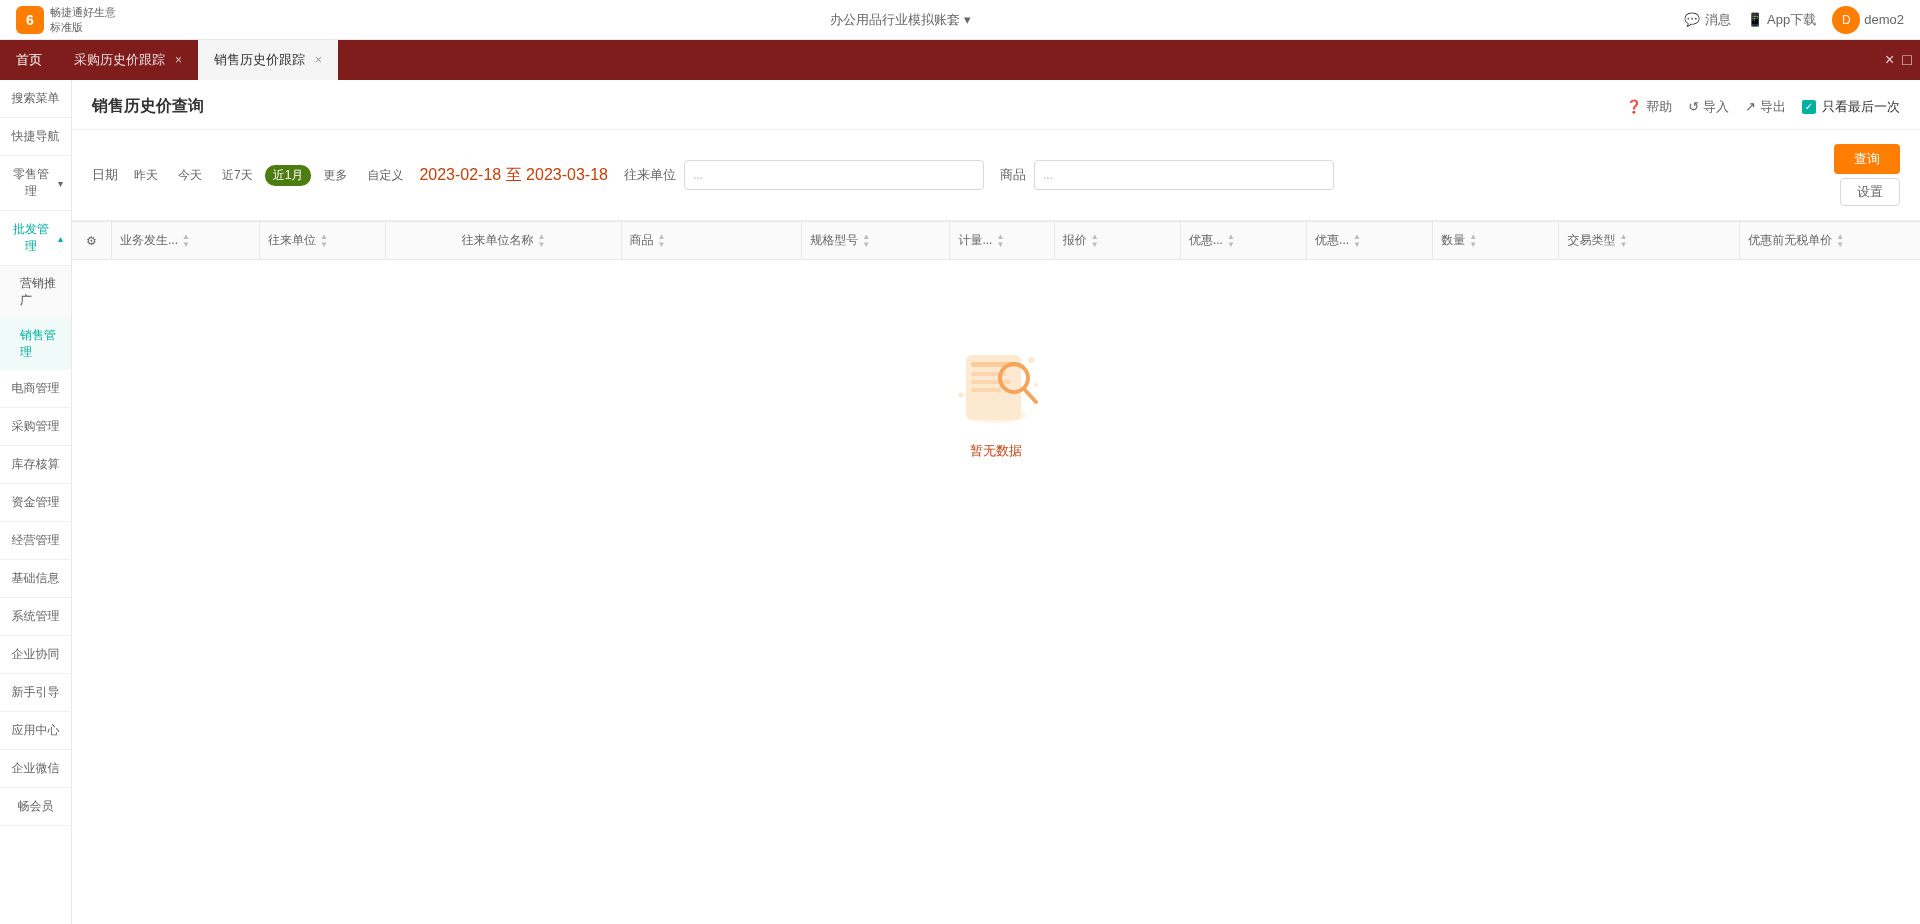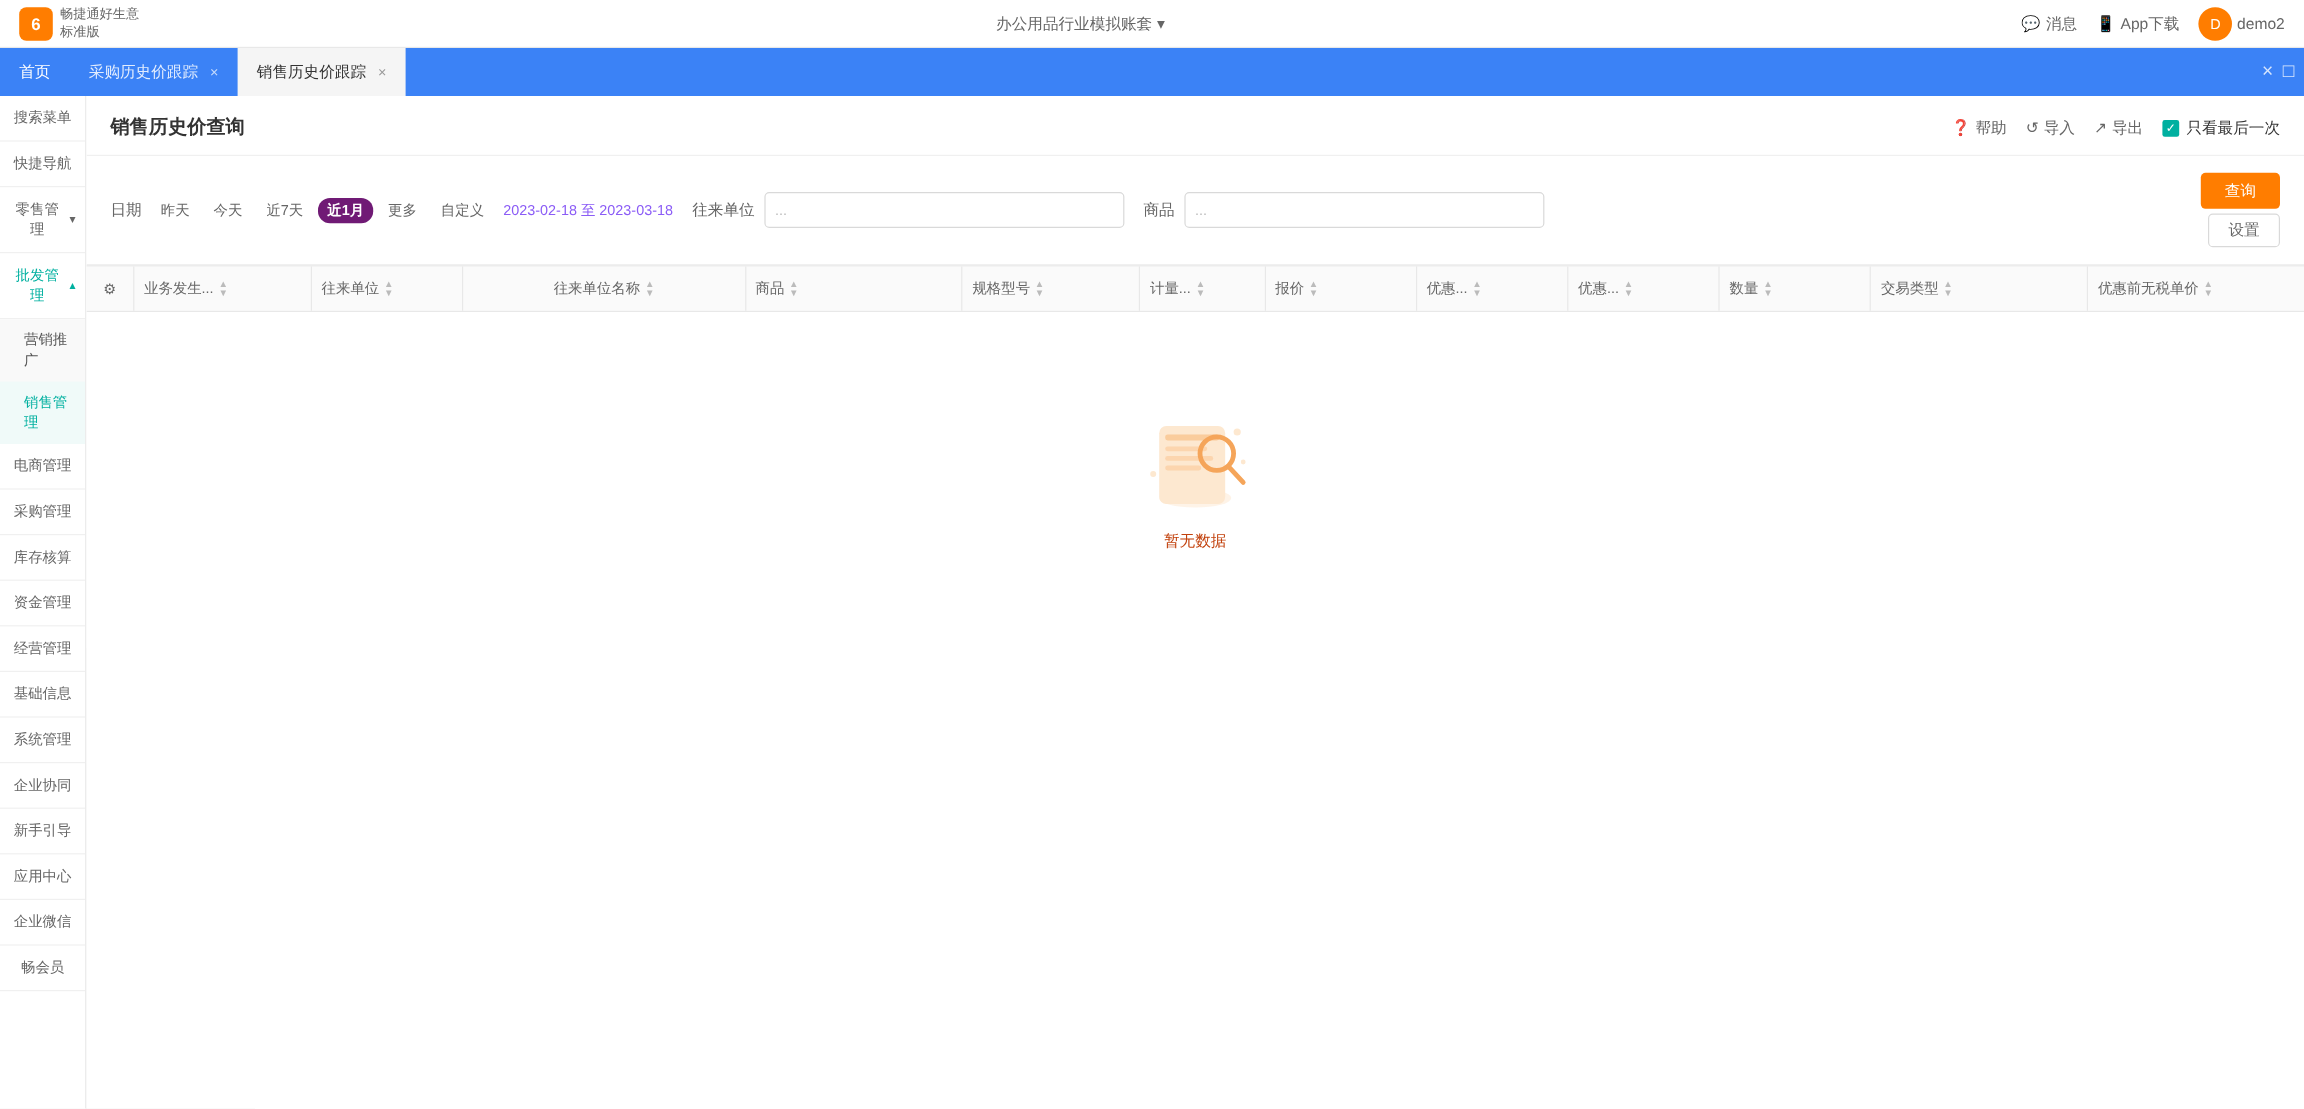"首页" .tab-bar { background: #3b82f6 -> #7f1d1d }
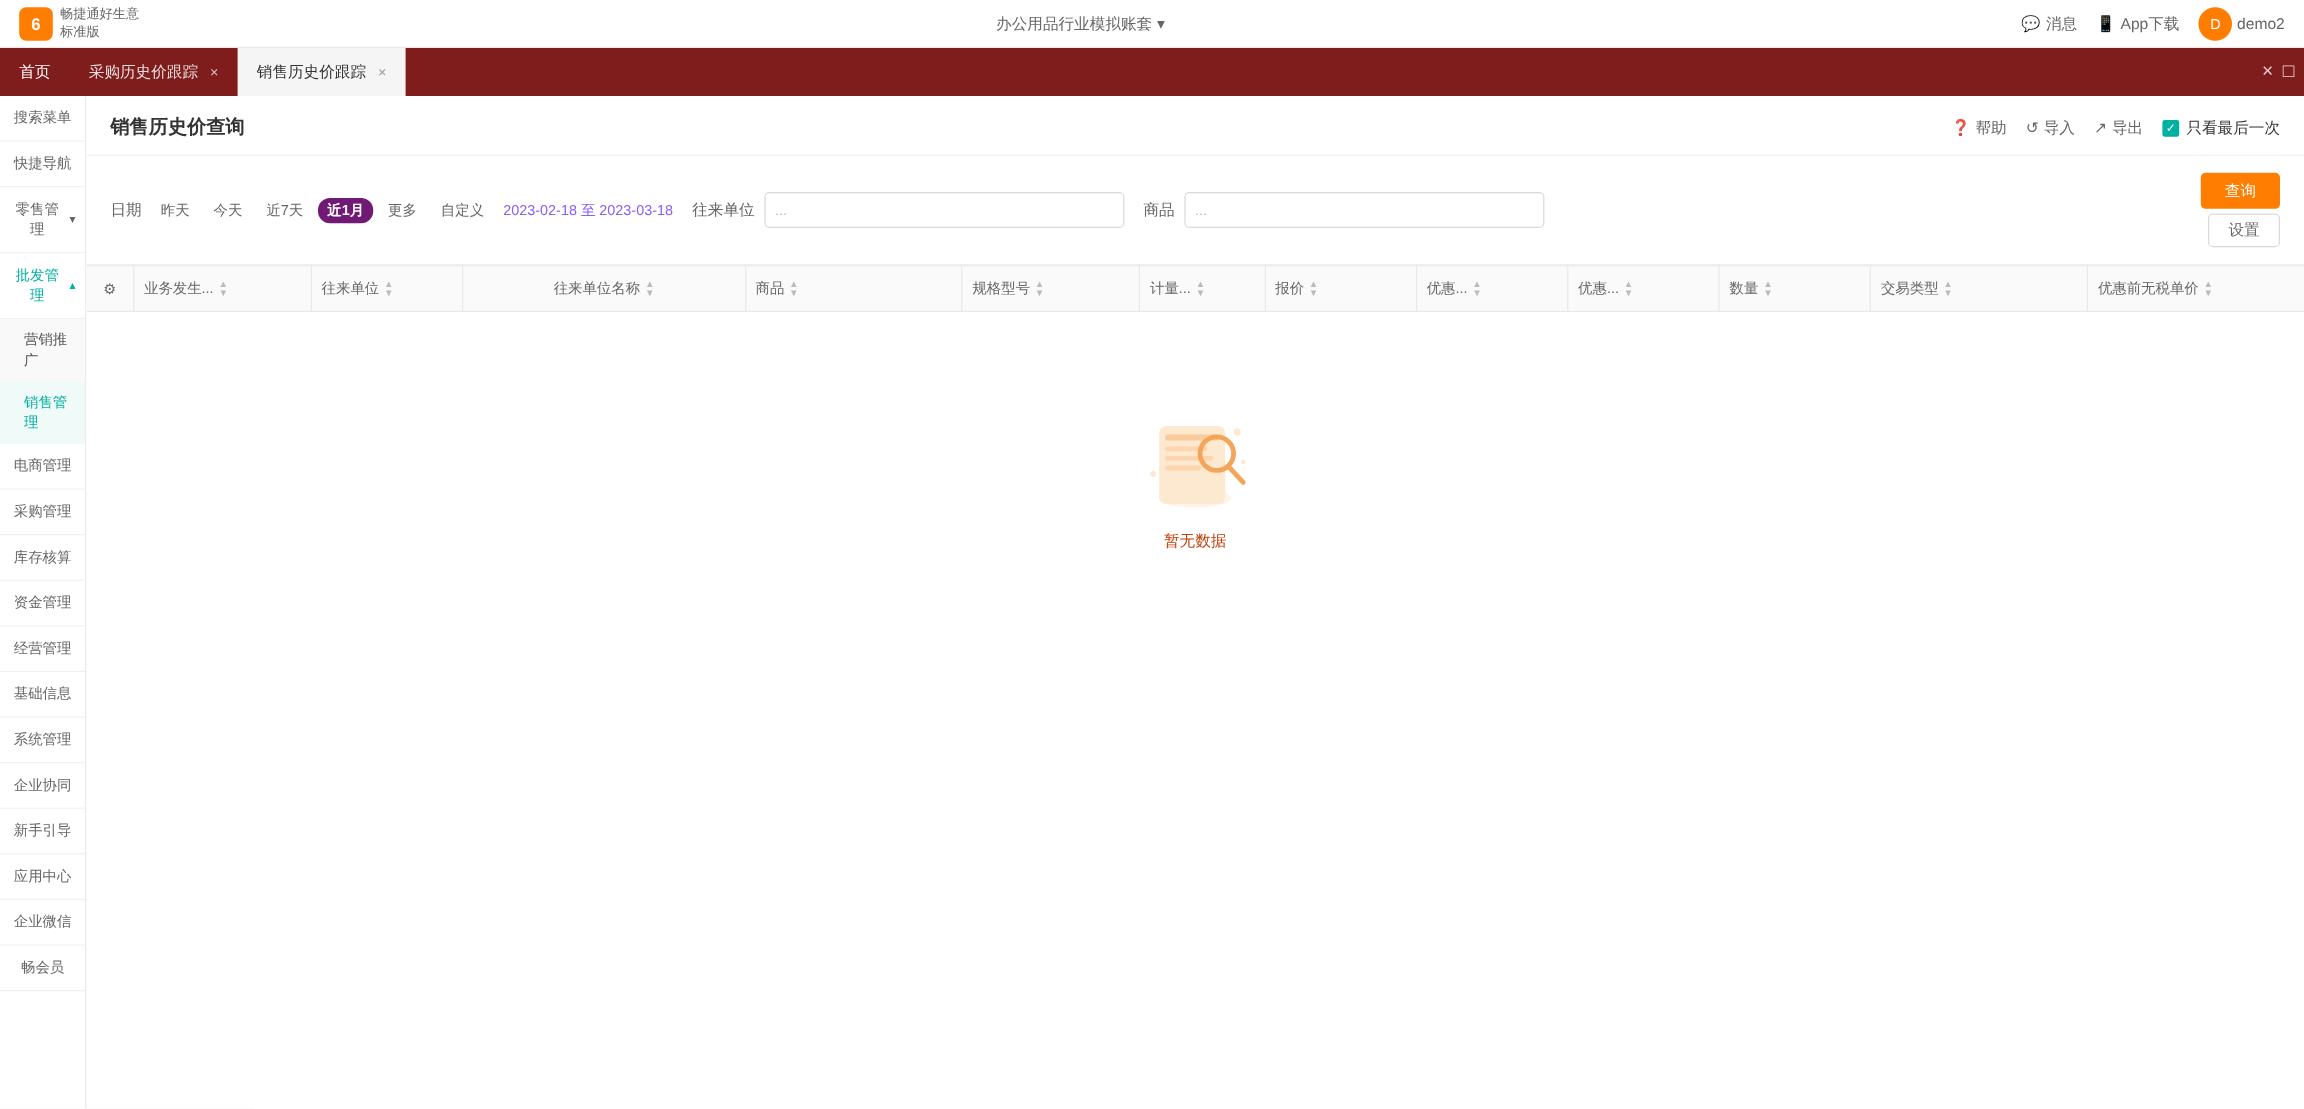"近1月" .date-tab.active { background: #701a75 -> #4d7c0f; font-weight: bold -> none }
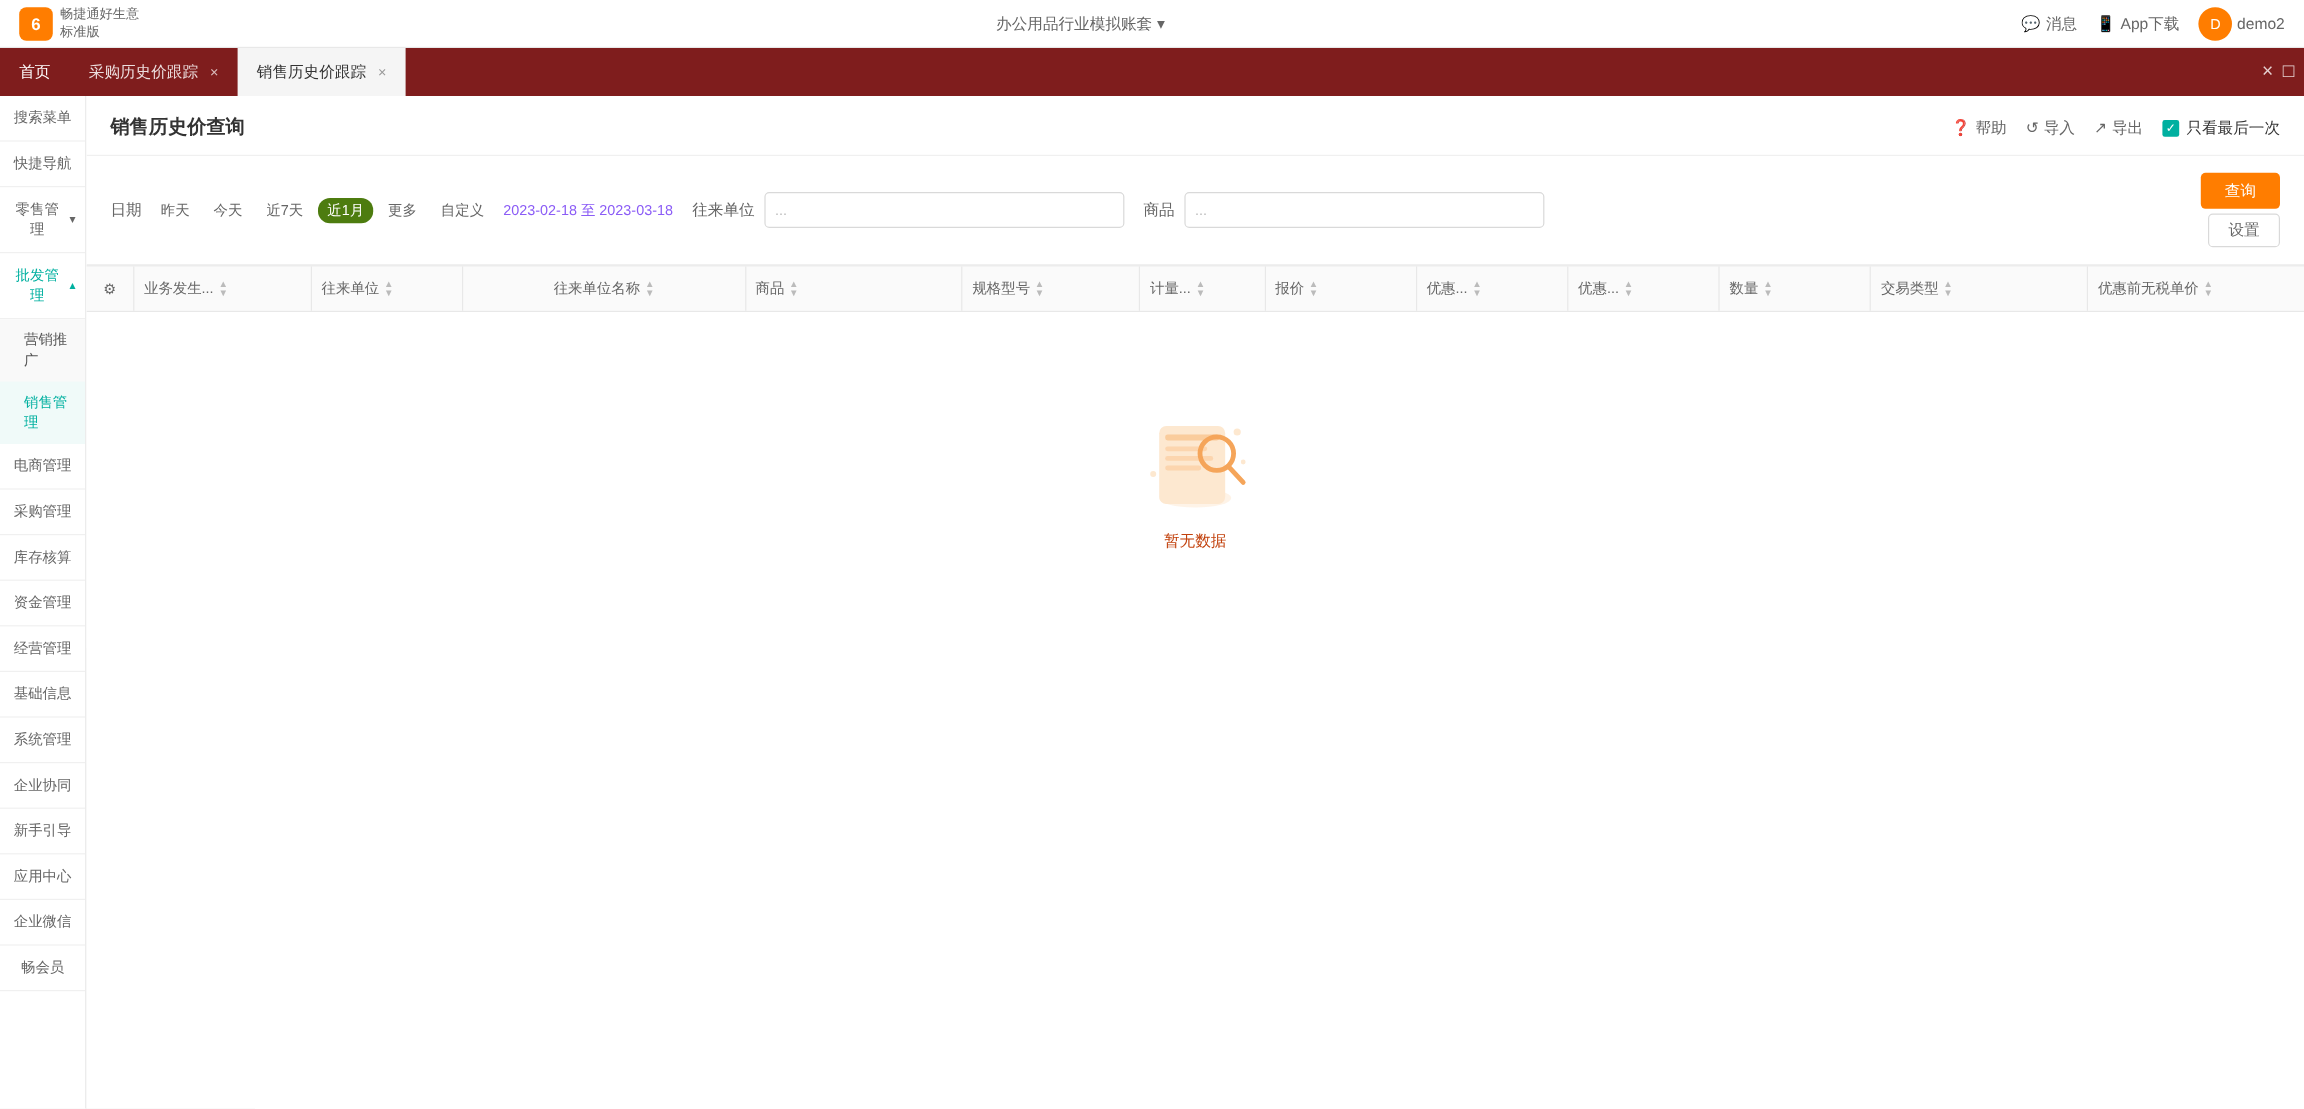"2023-02-18 至 2023-03-18" .date-range { color: #8b5cf6 -> #c2410c; font-size: 12px -> 16px }
